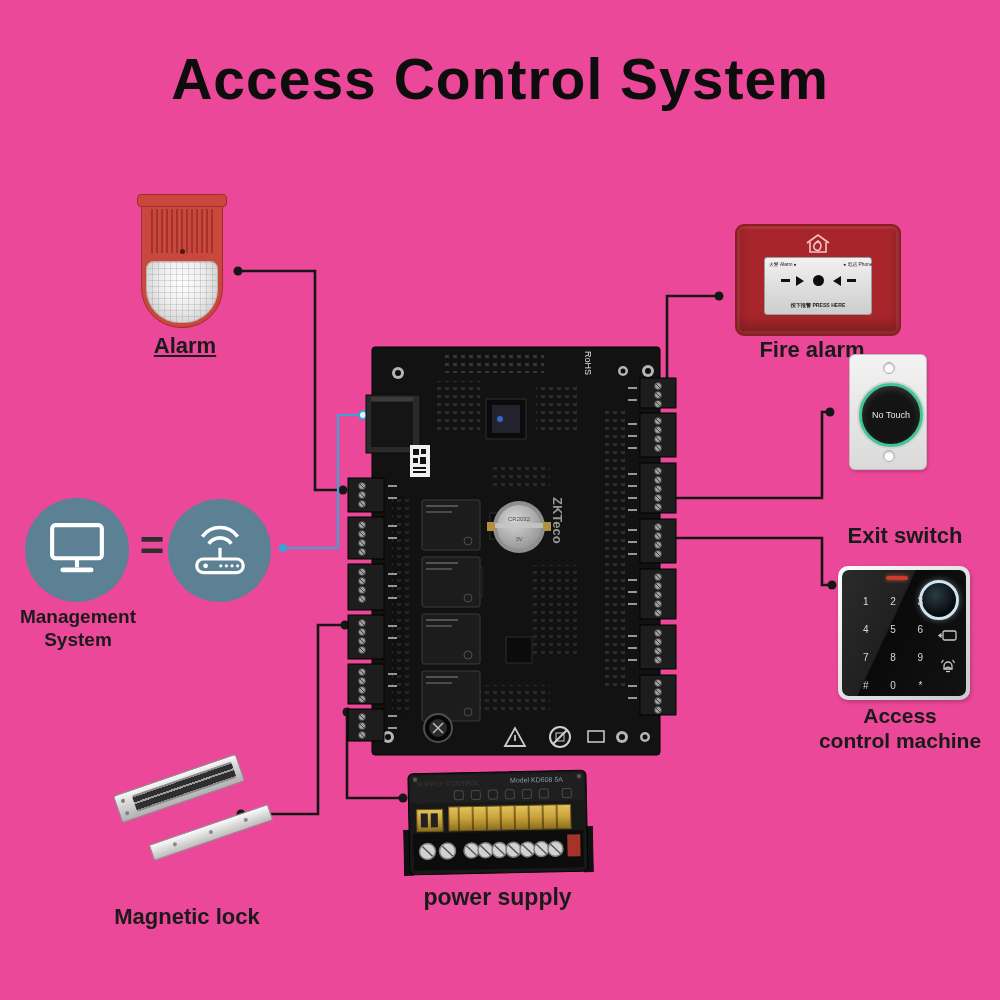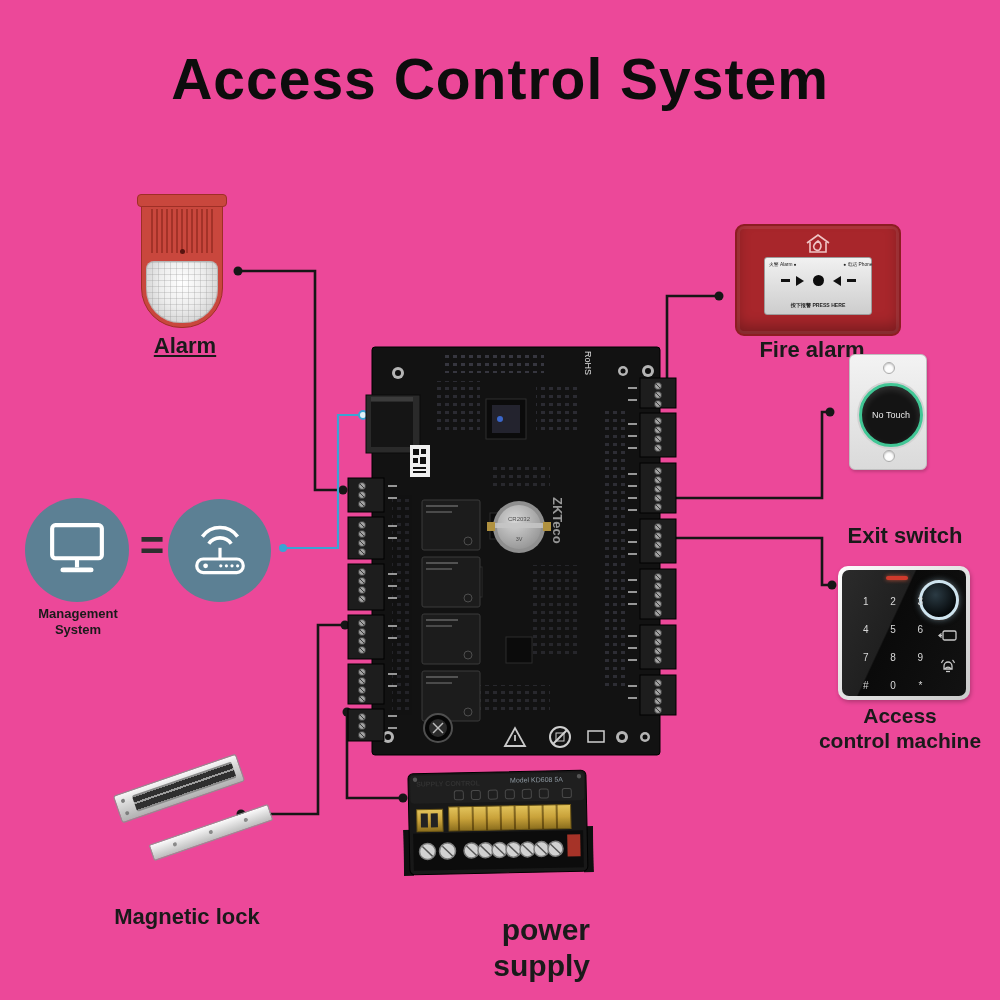"Management" .lbl-small { font-size: 13px -> 19px }
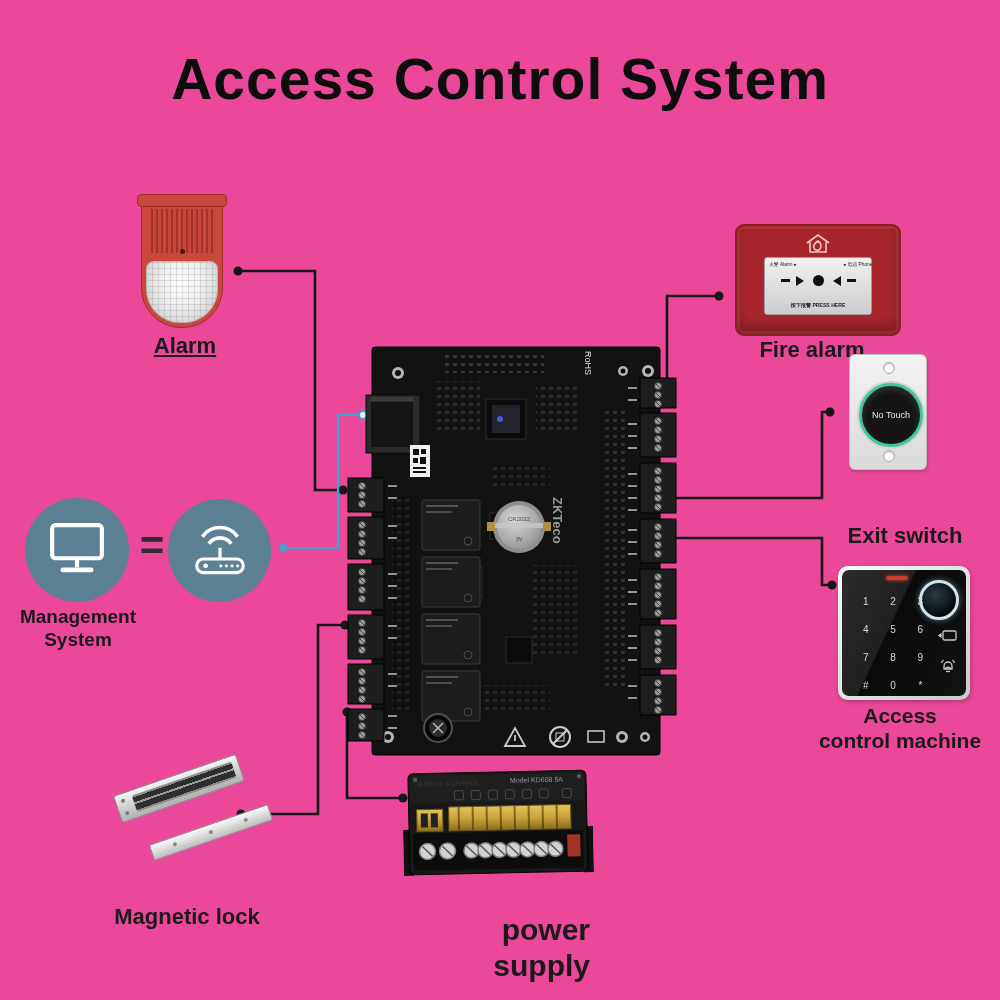"power supply" div.abs { font-size: 30px -> 23px; text-align: right -> none; top: 912px -> 884px }
